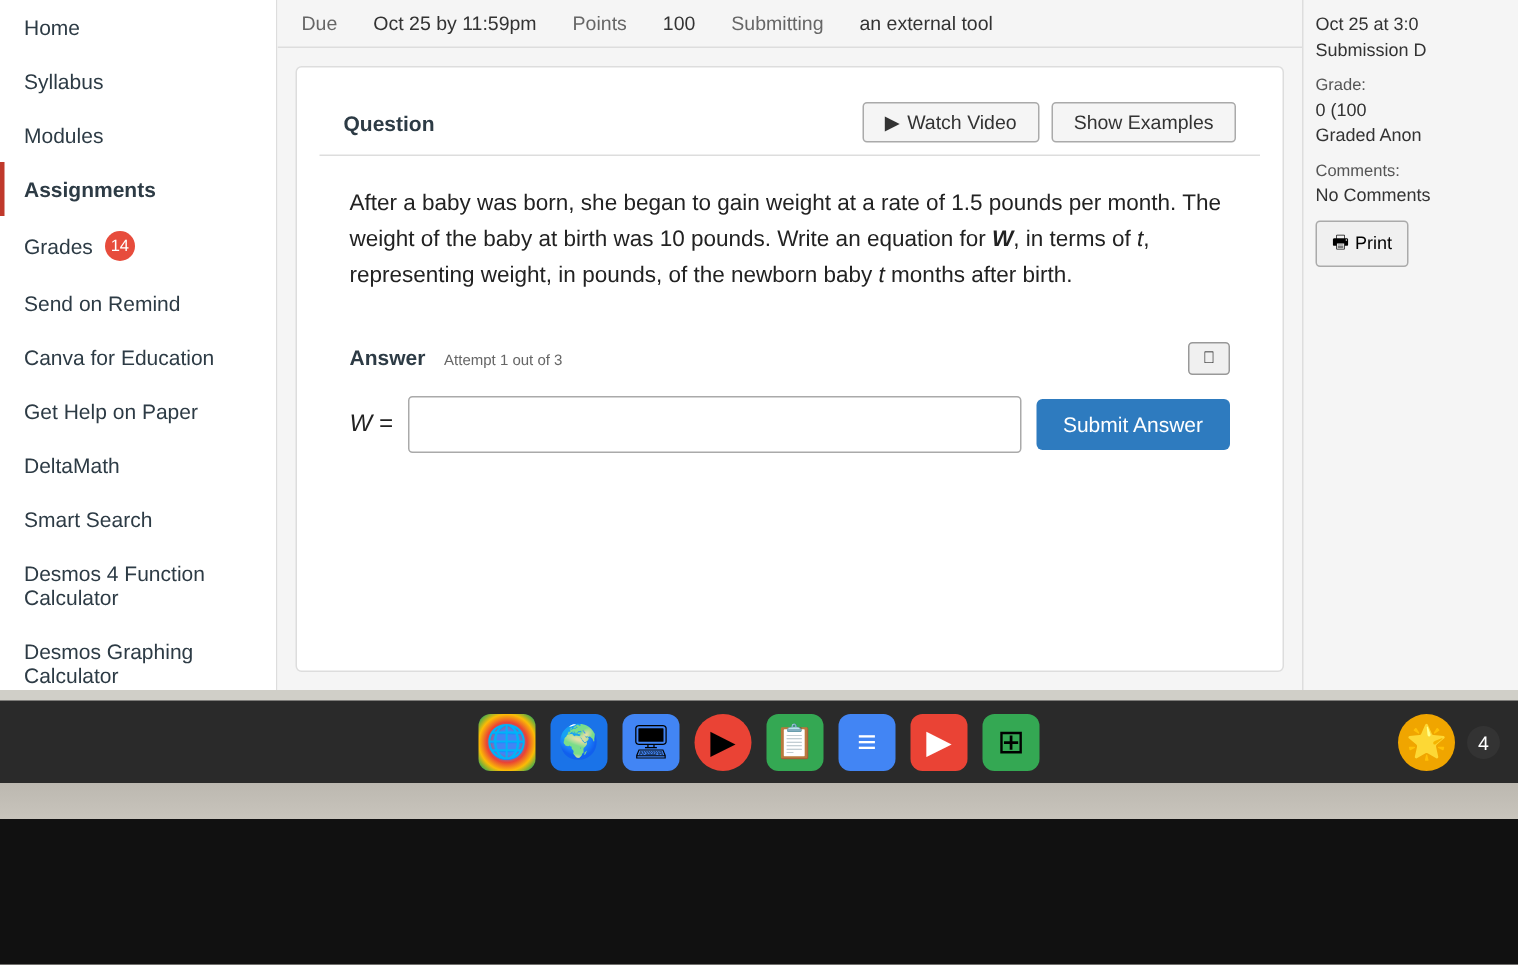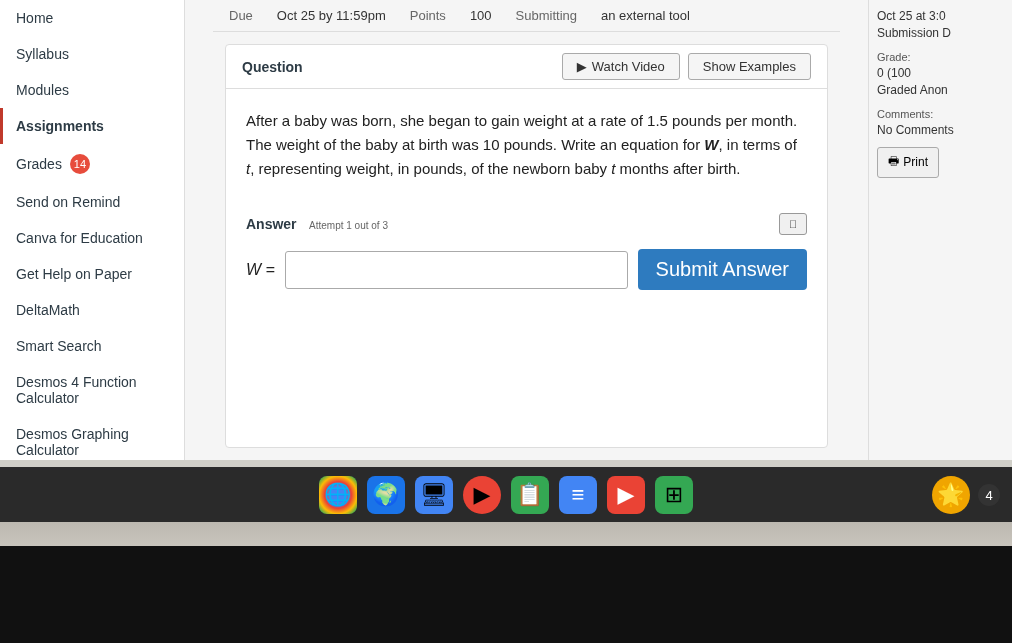"Home" .browser-area { gap: 28px -> none }
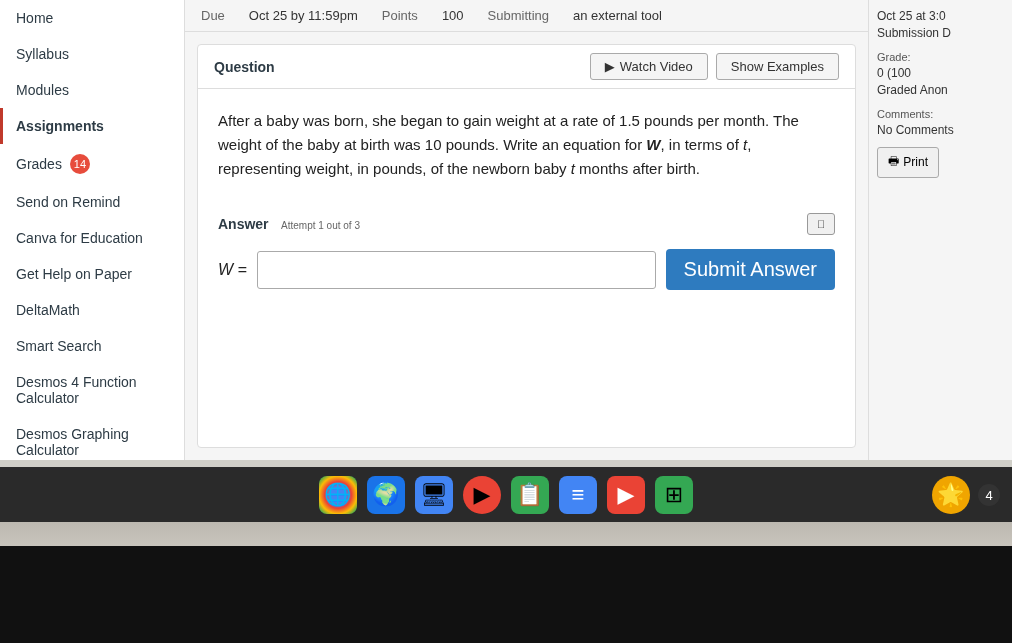"Question" .question-container { padding: 0 -> 15px }
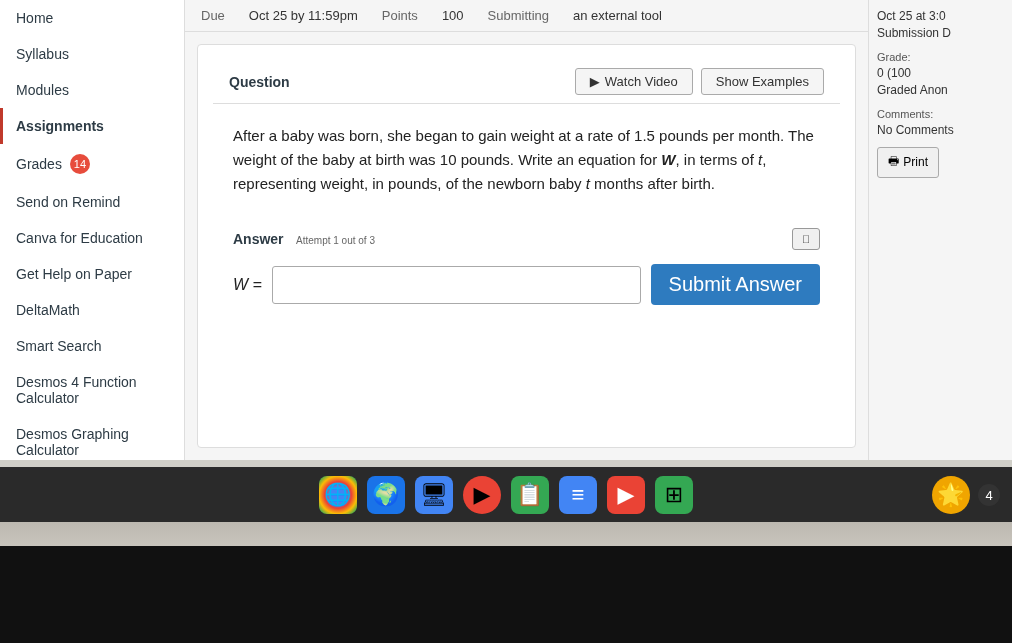"Submit Answer" .submit-btn { font-size: 20px -> 14px }
